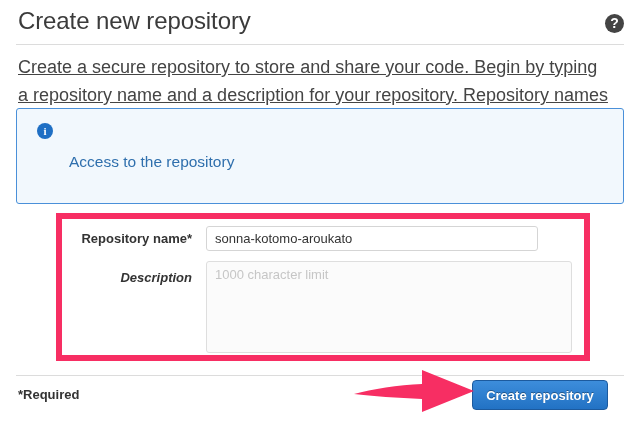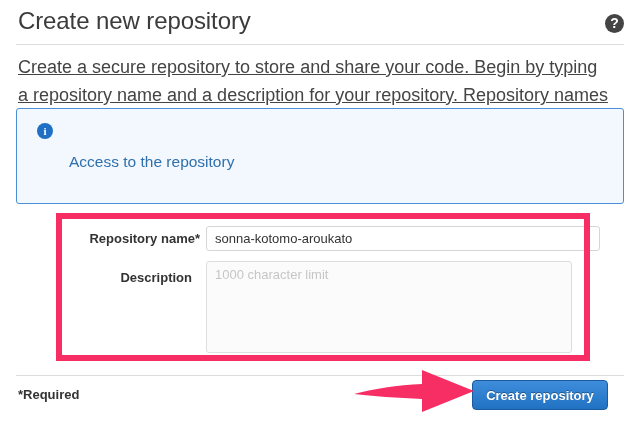"Repository name*" .label-name { margin-left: 8px -> none }
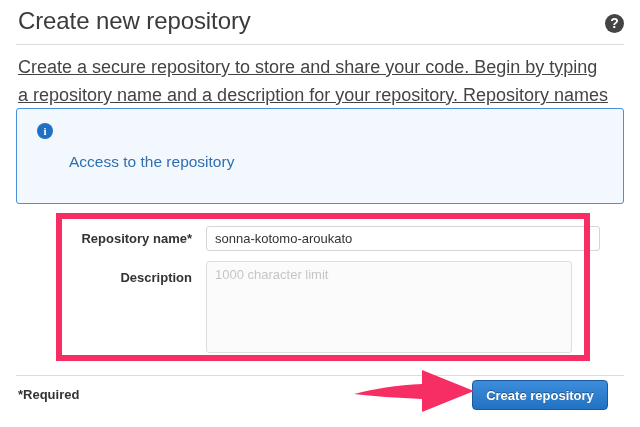"sonna-kotomo-aroukato" .text-input { width: 394px -> 332px }
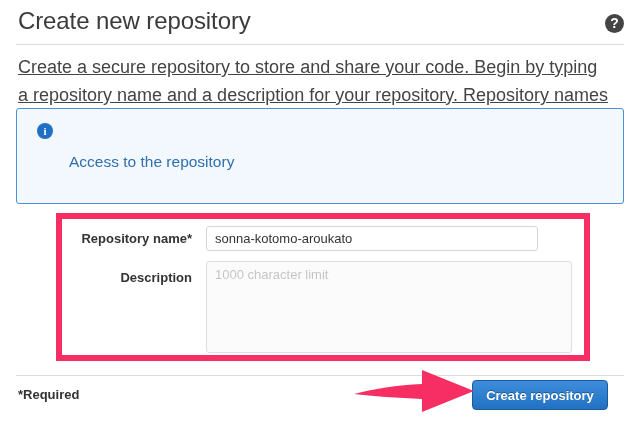"Description" .label-desc { font-style: none -> italic }
